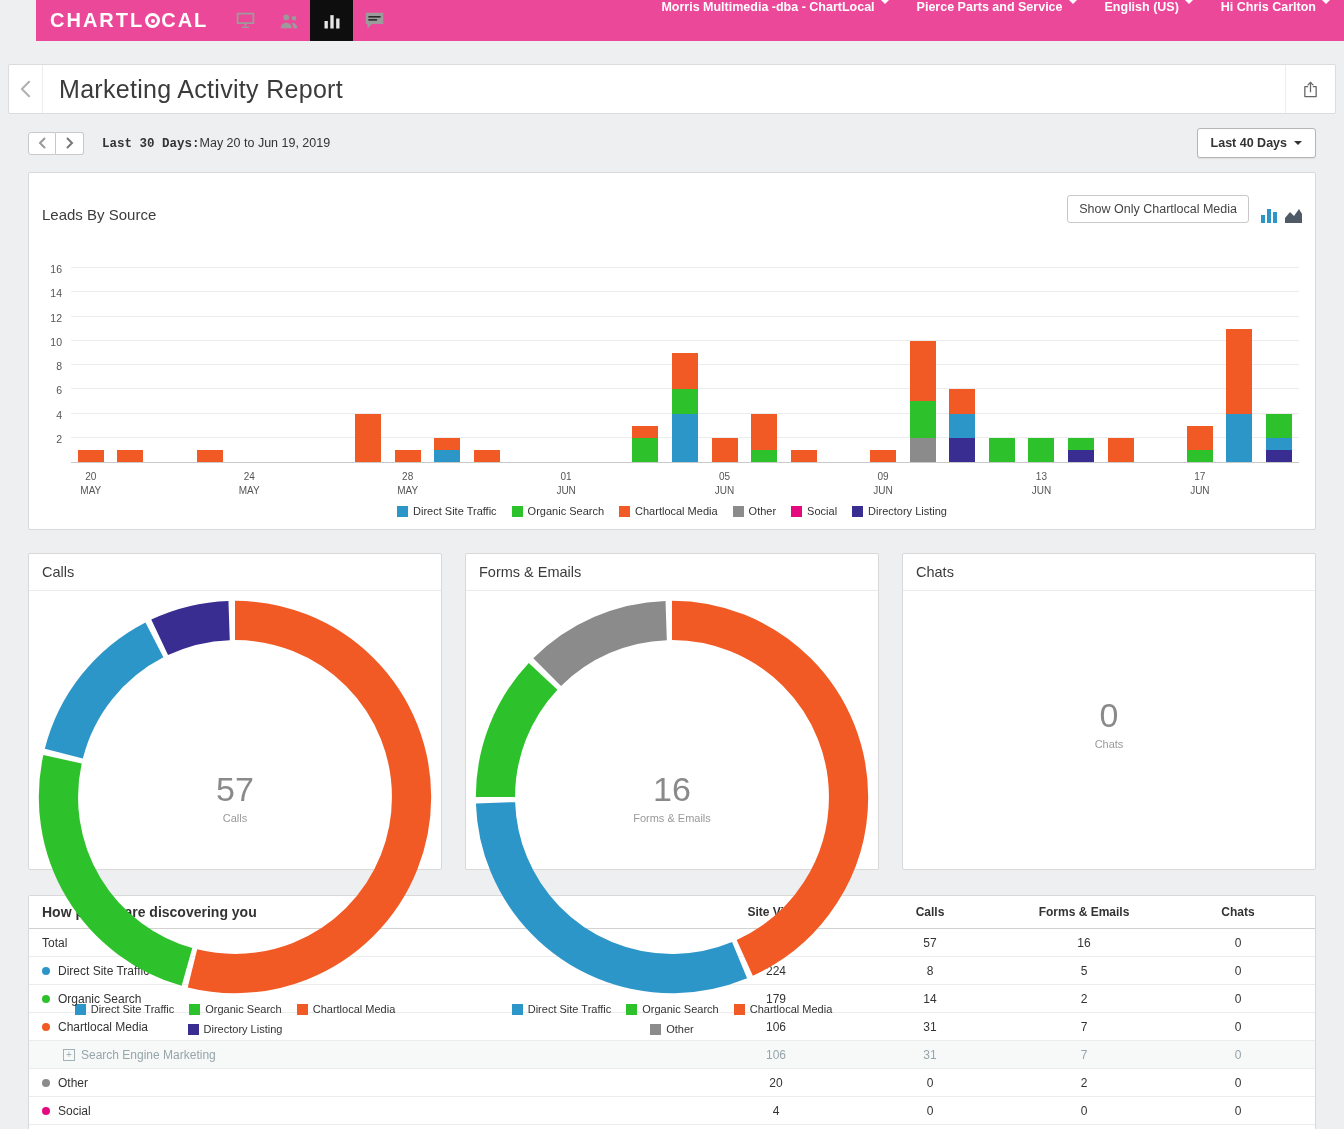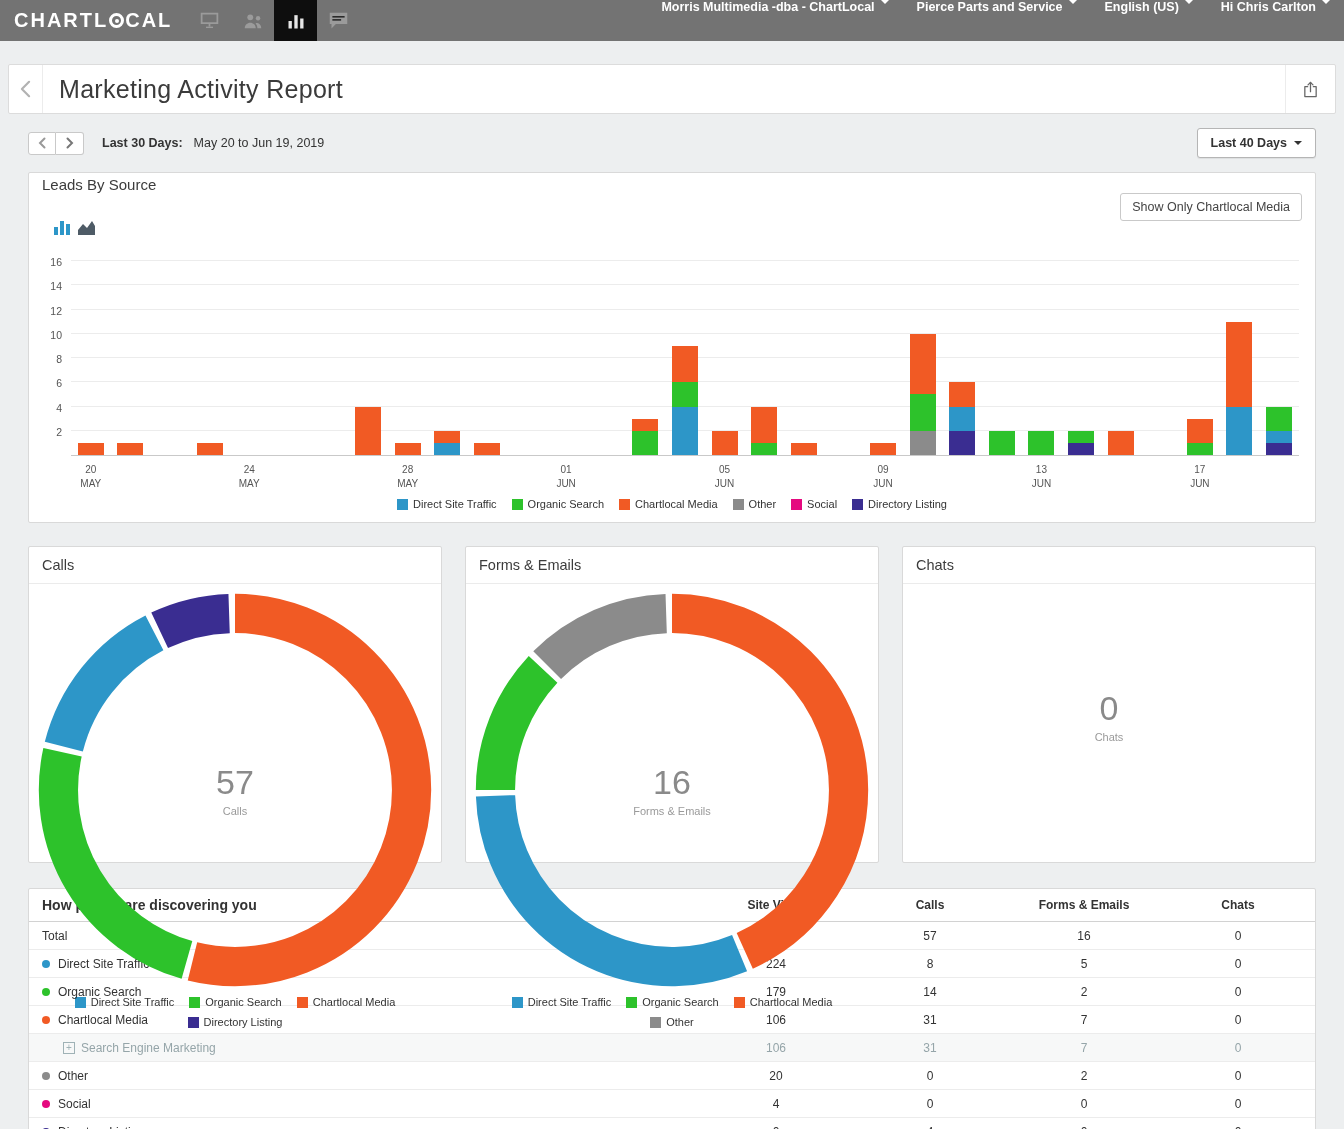"CHARTL" .navbar { background: #737373 -> #ec4899; margin-left: none -> 36px }
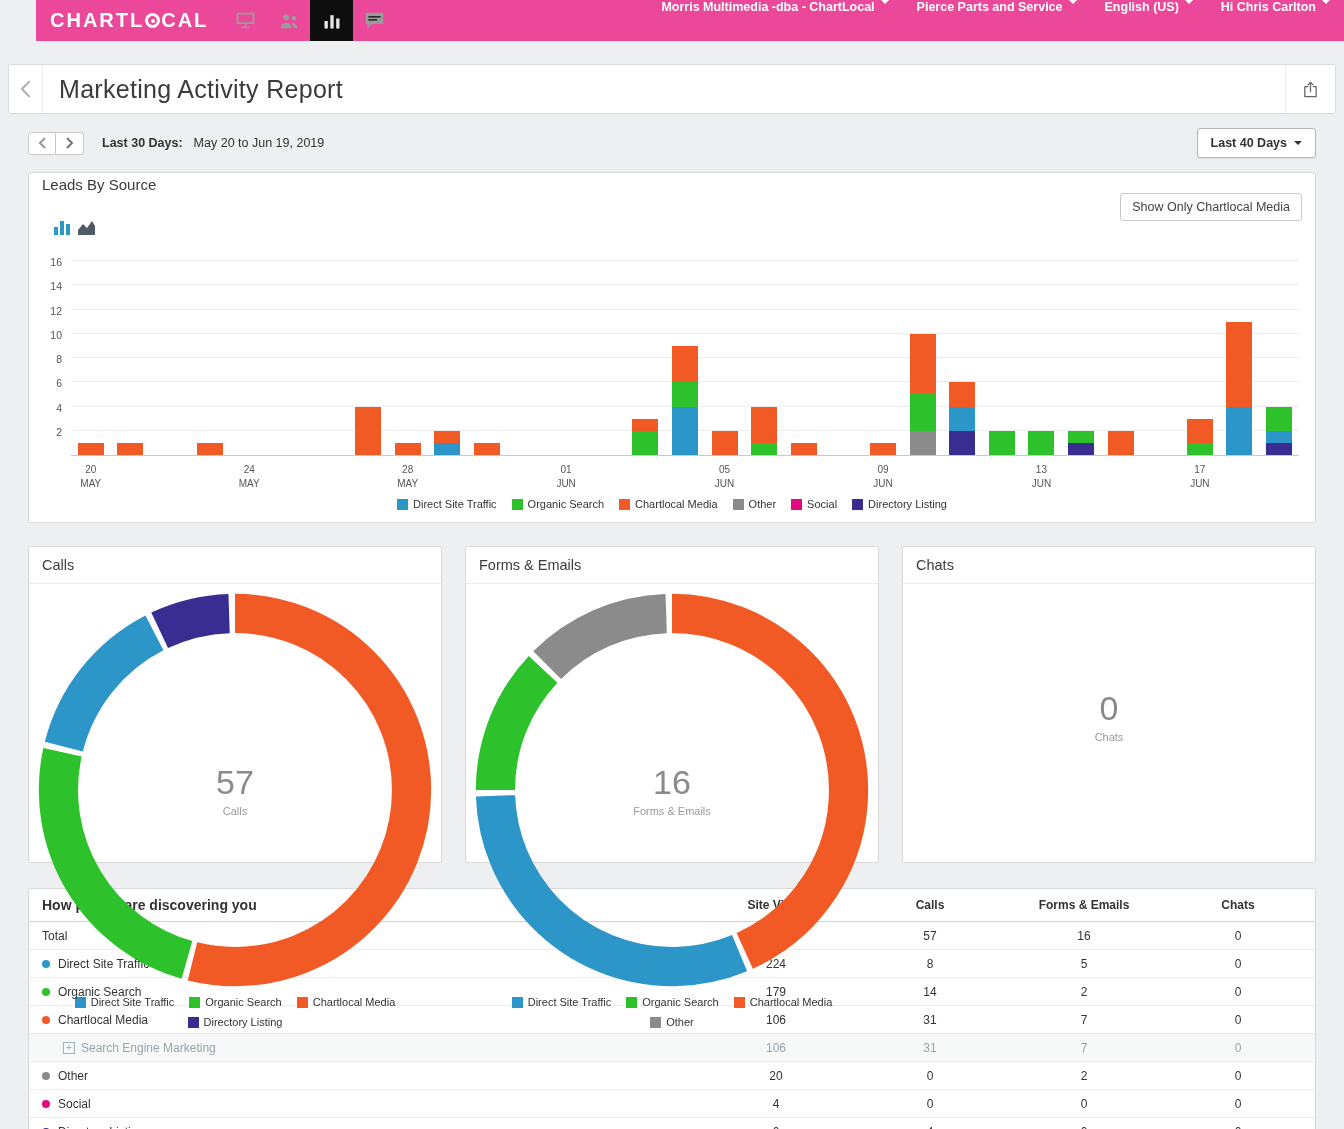"Last 30 Days:" .range-text b { font-family: none -> Liberation Mono, monospace; margin-right: 11px -> 0 }
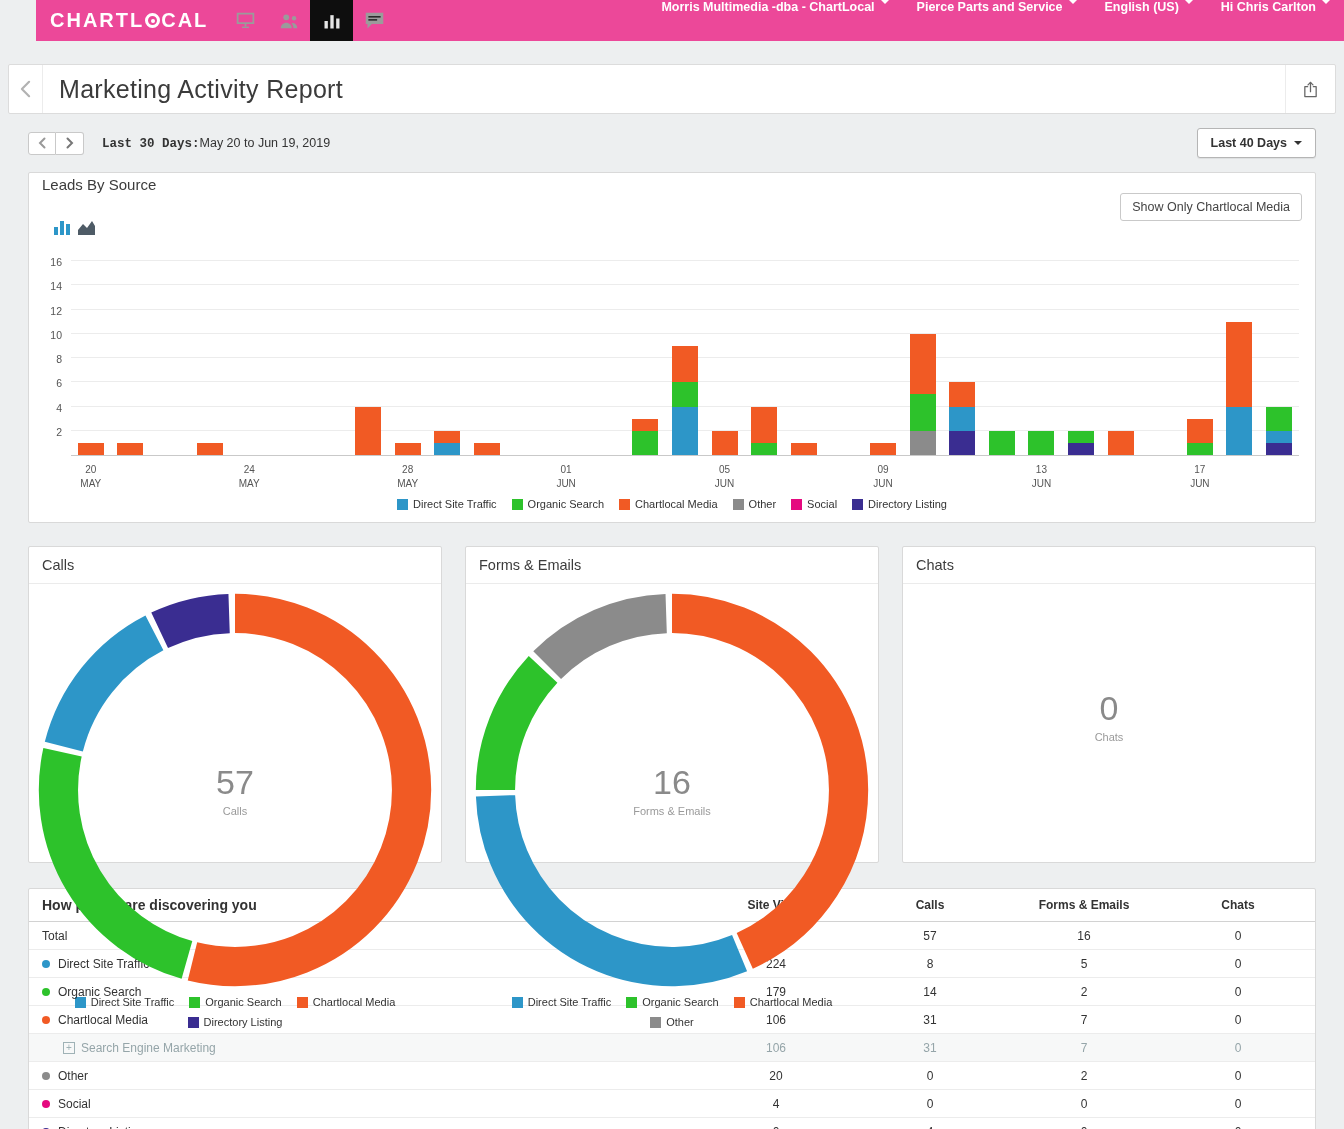"Leads By Source" .card-head { align-items: flex-start -> flex-end; flex-direction: column -> none; padding: 3px 13px -> 22px 13px }
